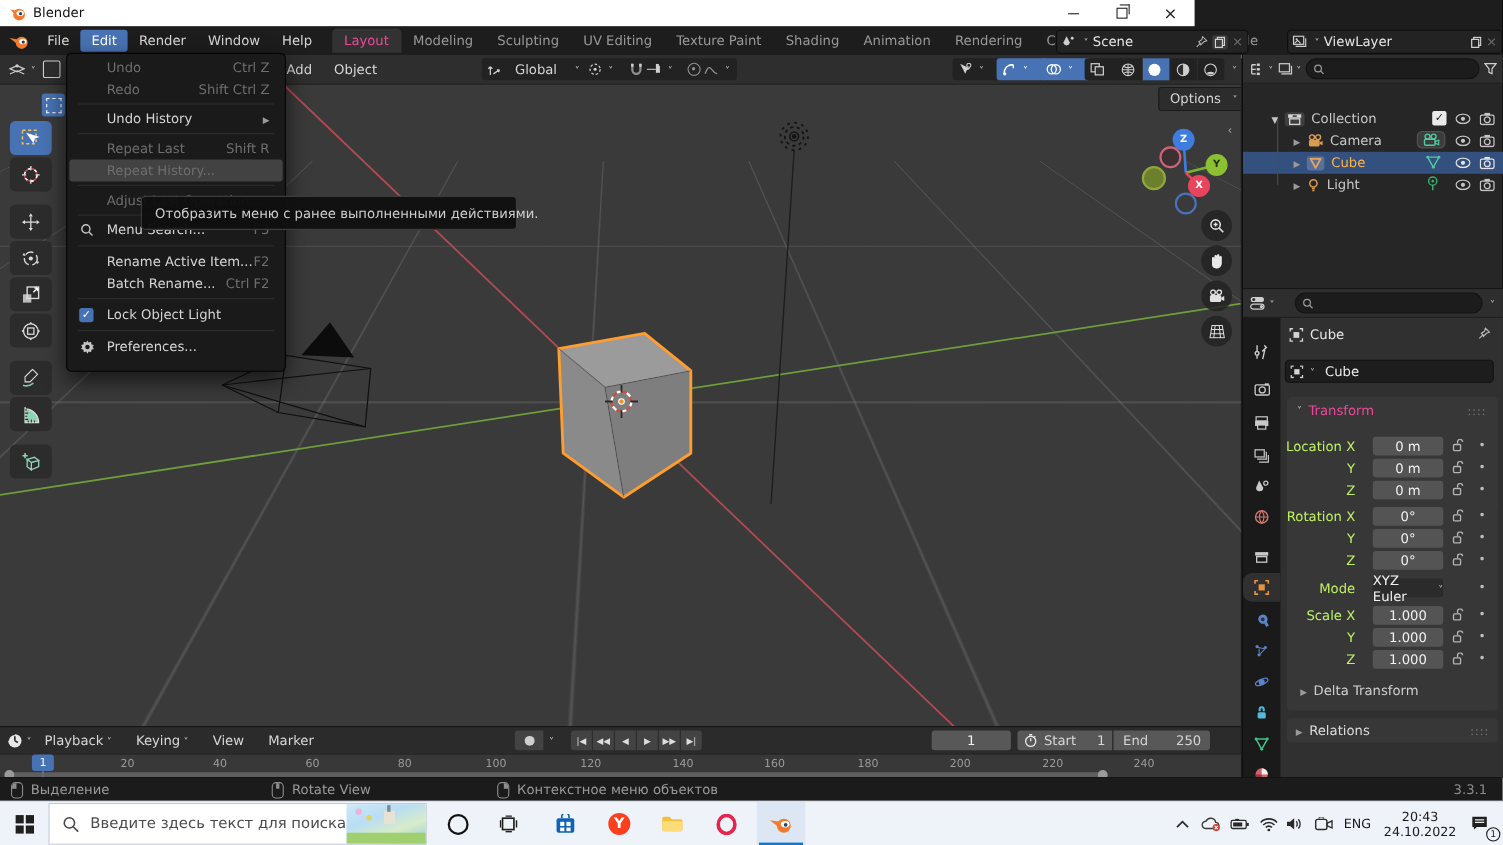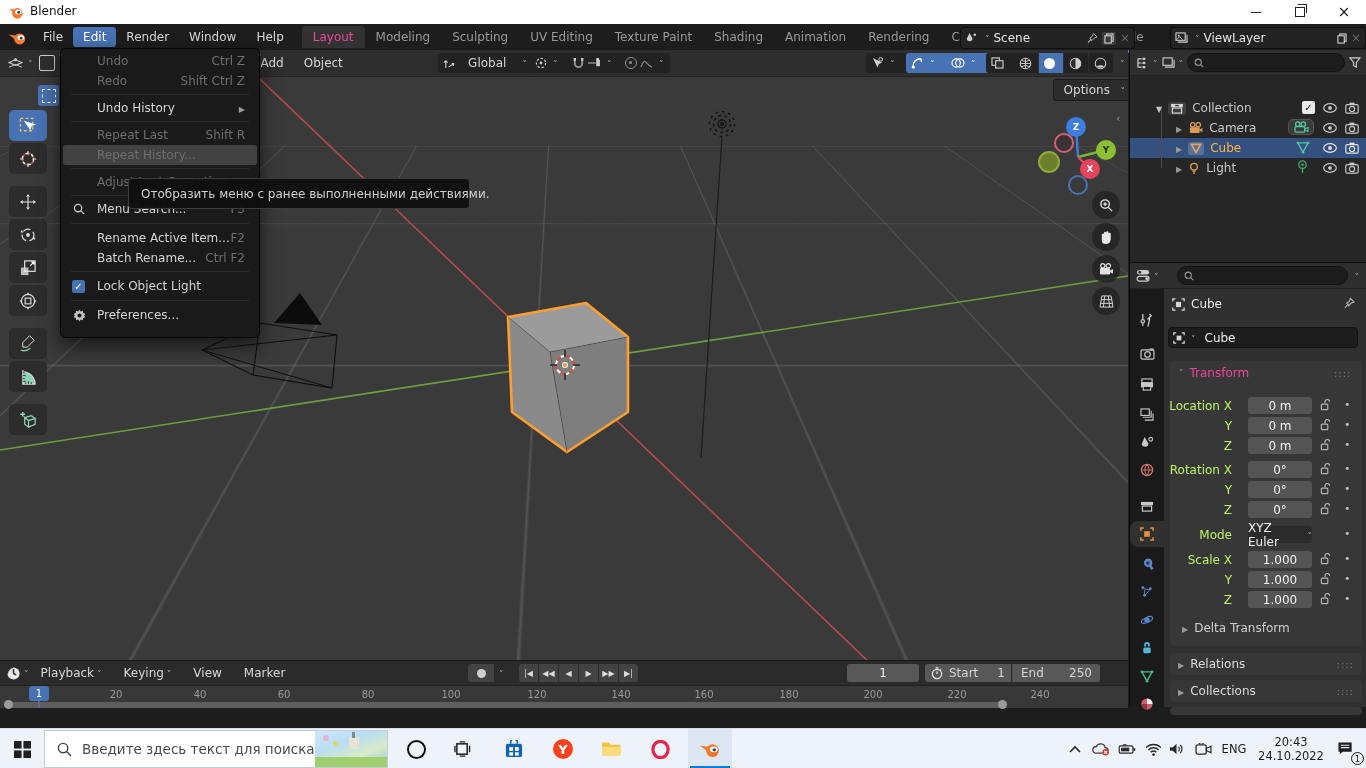"Blender" .titlebar { width: 1366px -> 1086px }
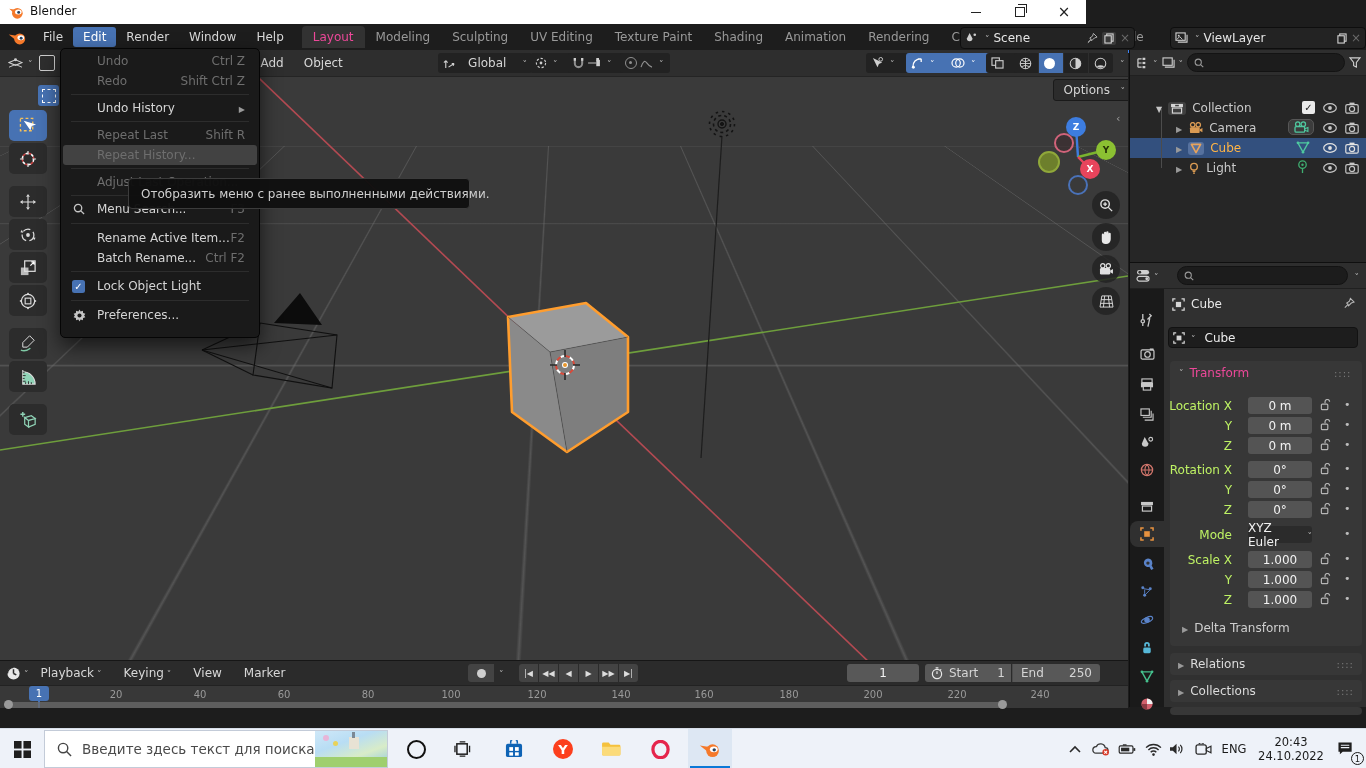"Collections" div.panel { html: <div> <span> <span></span> <span>Collections</span> </span> <span></span> </div> -> none }
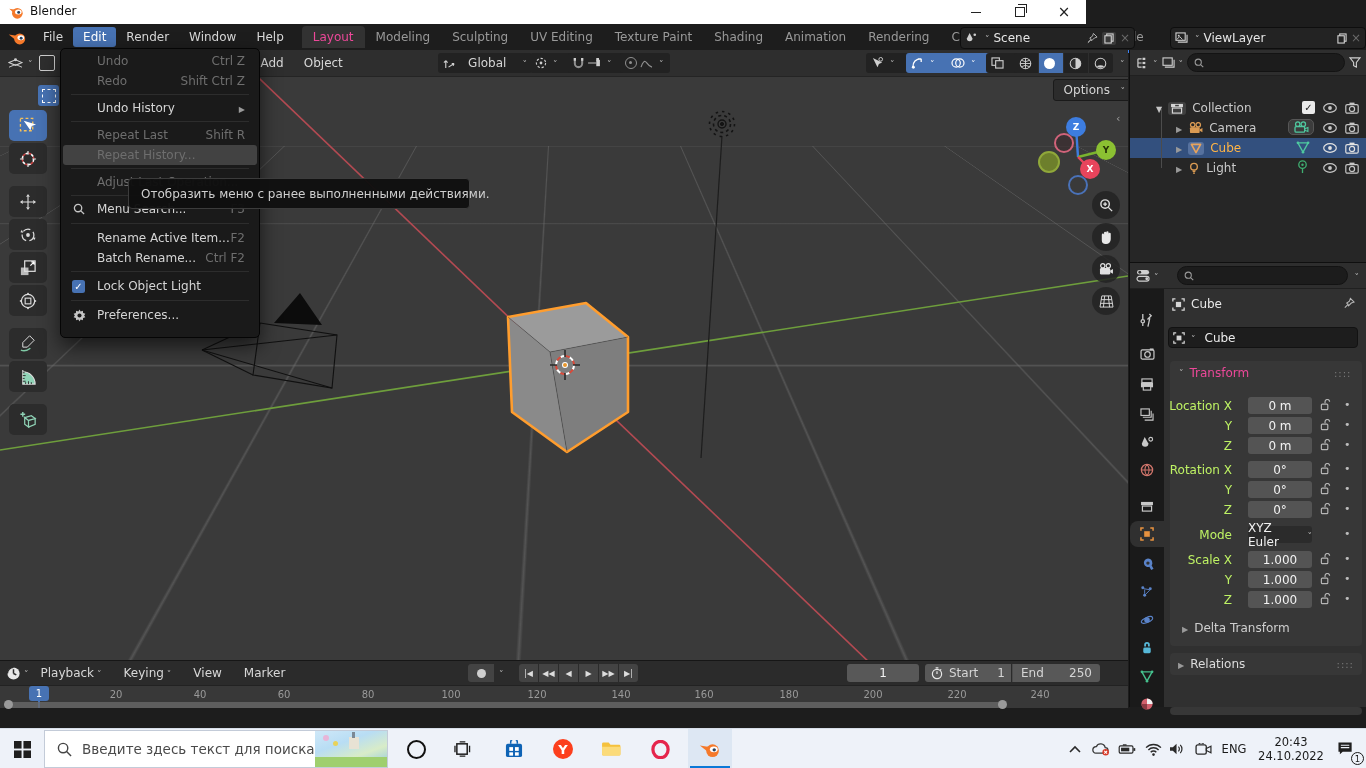"Выделение" div.r { html: none -> <div> <span> <span> <span></span> </span> <span>Выделение</span> </span> <span> <span> <span></span> </span> <span>Rotate View</span> </span> <span> <span> <span></span> </span> <span>Контекстное меню объектов</span> </span> <span>3.3.1</span> </div> }
